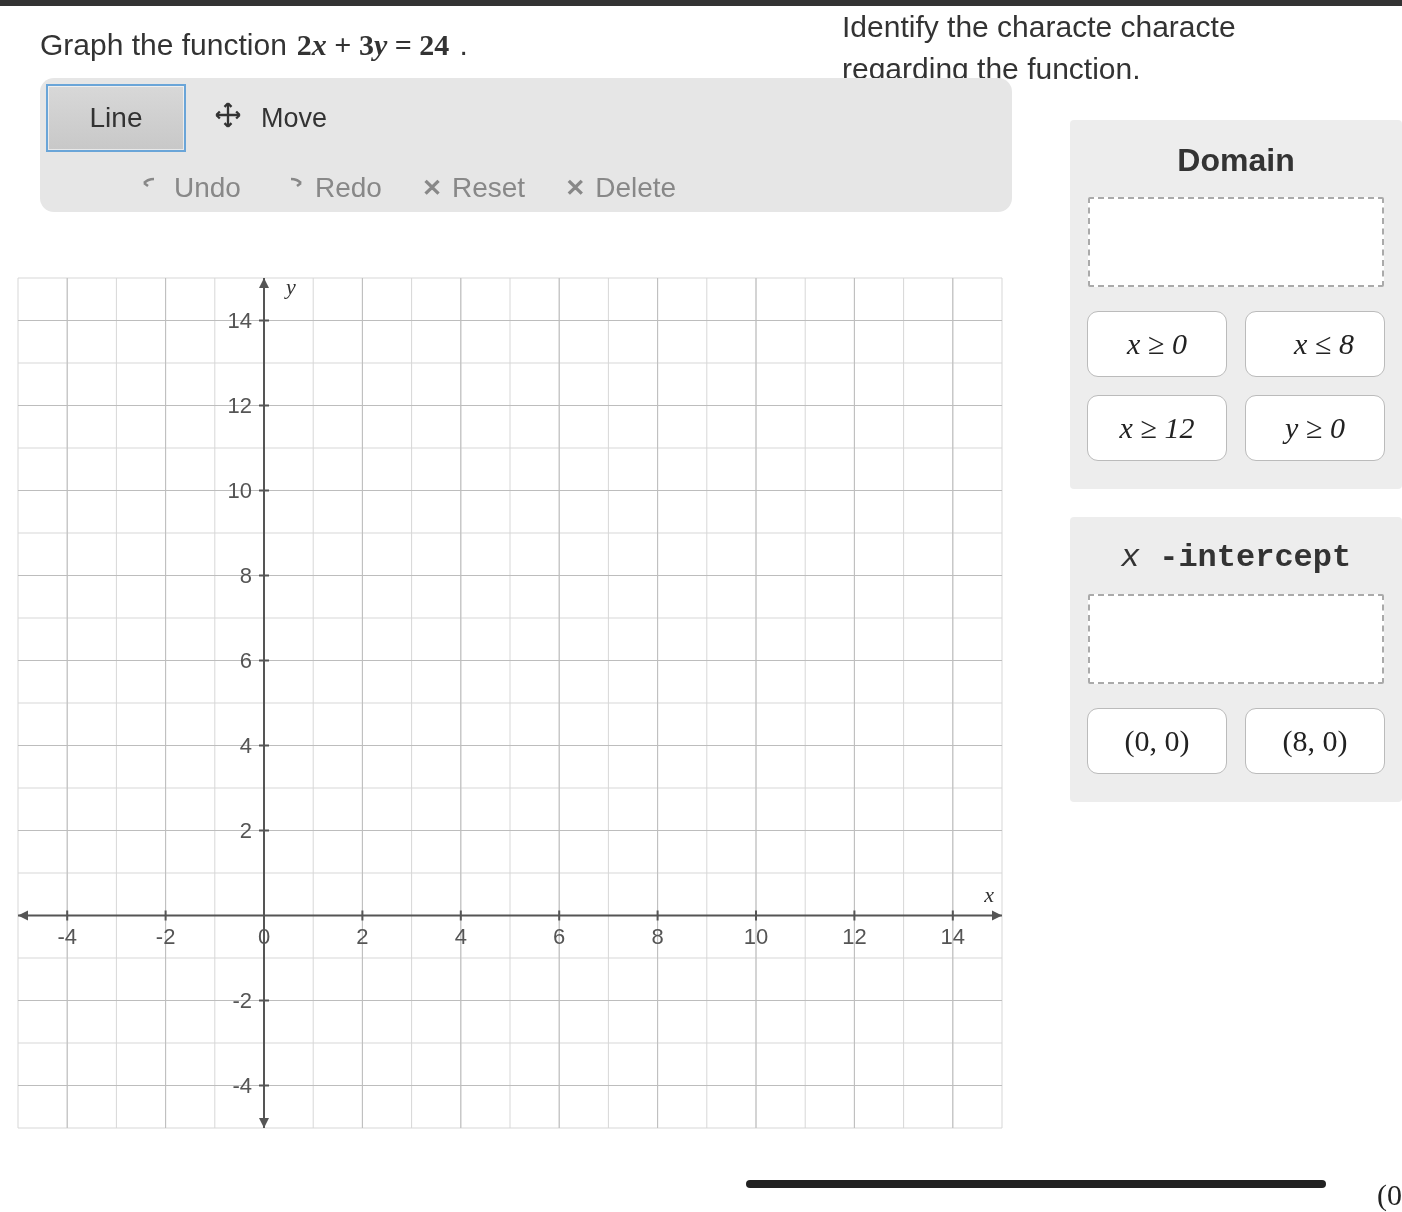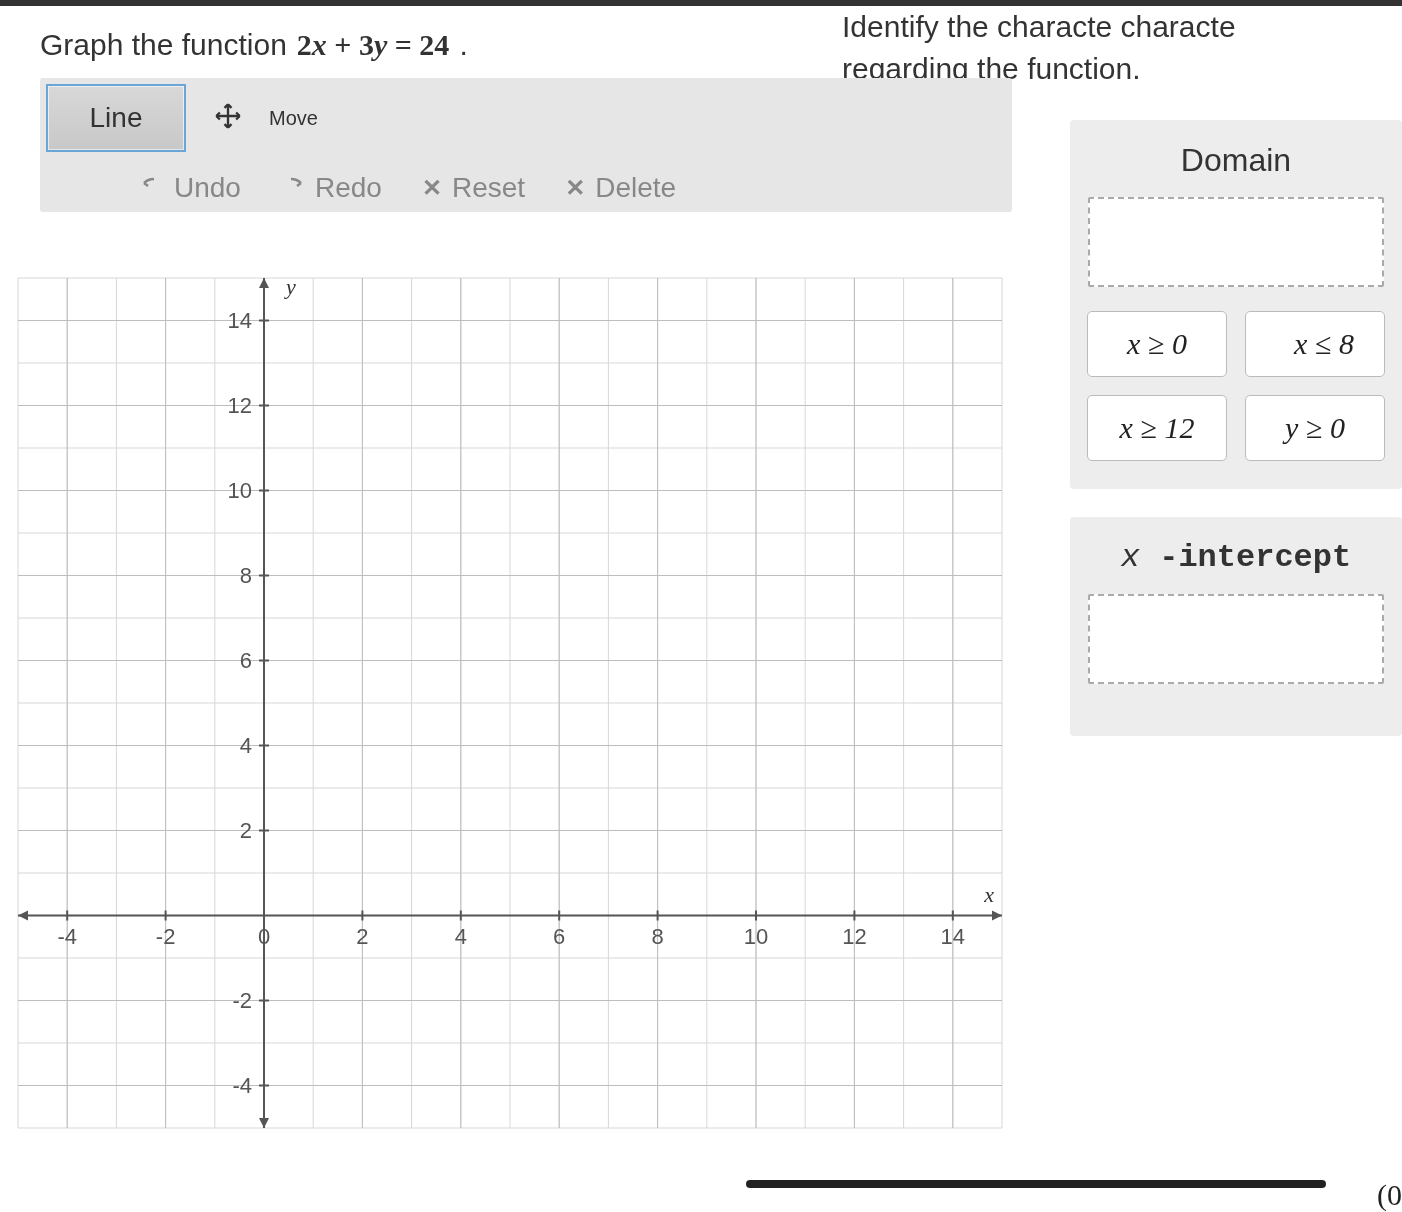"Line" .tool-panel { border-radius: 3px -> 14px }
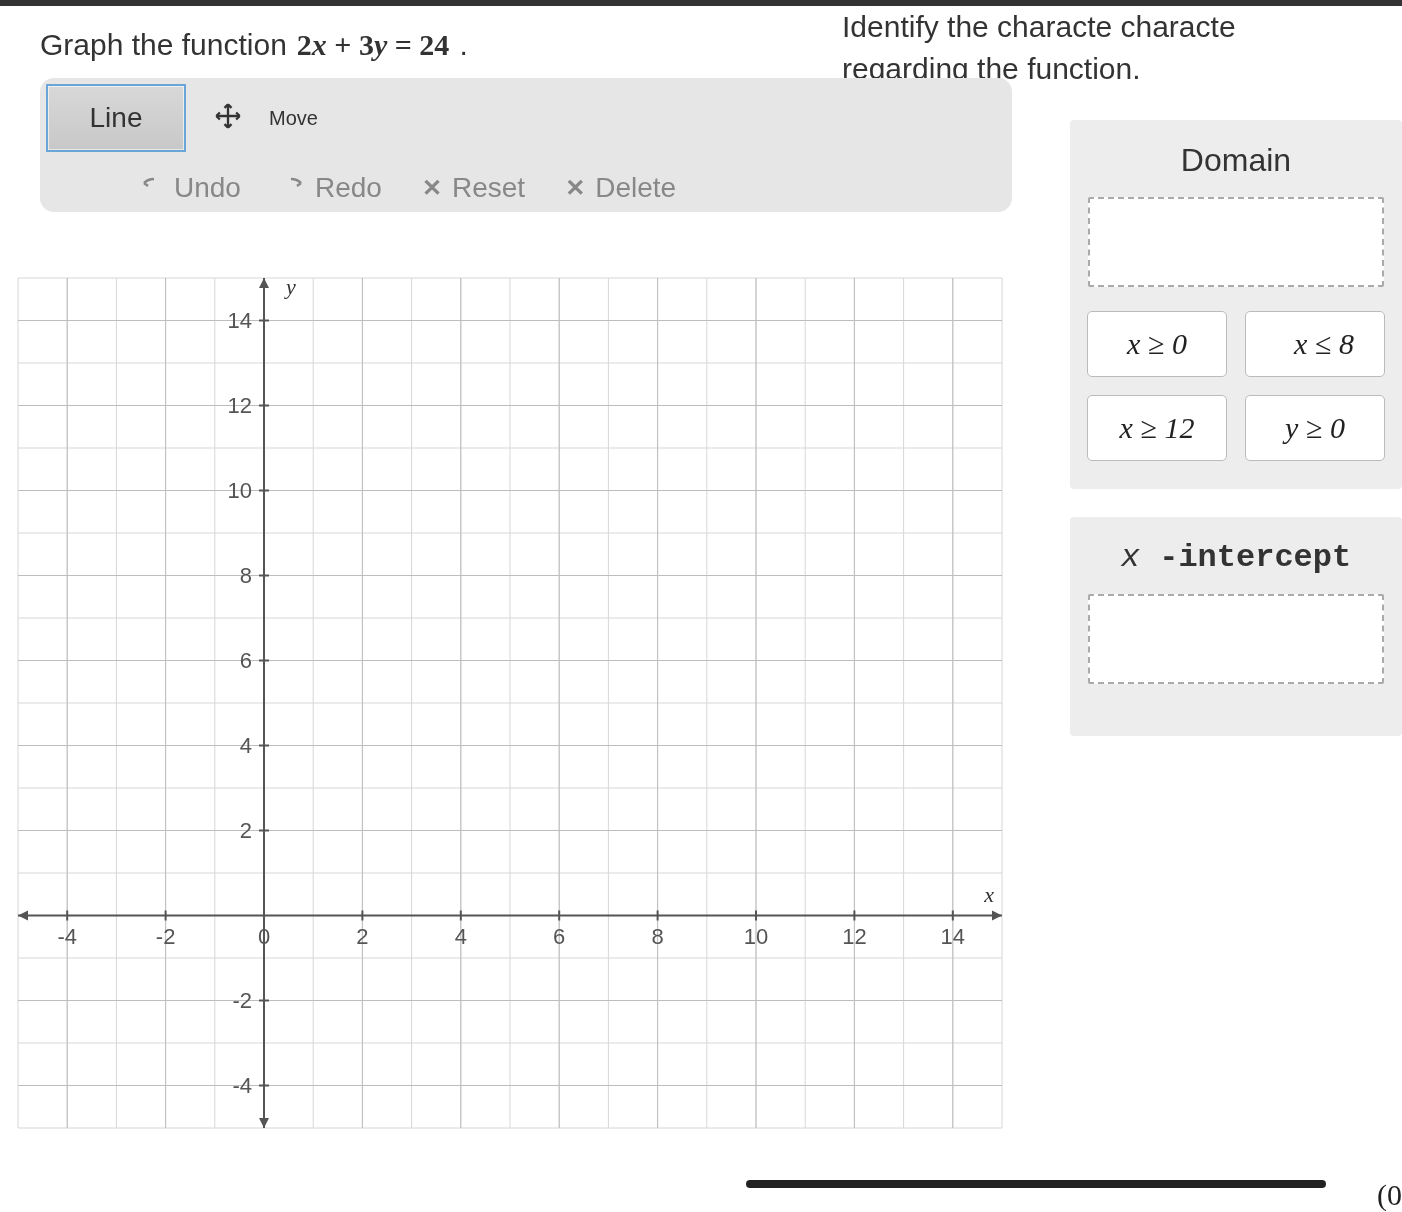"Move" .tool-move-btn { font-size: 20px -> 27px; gap: 27px -> 19px }
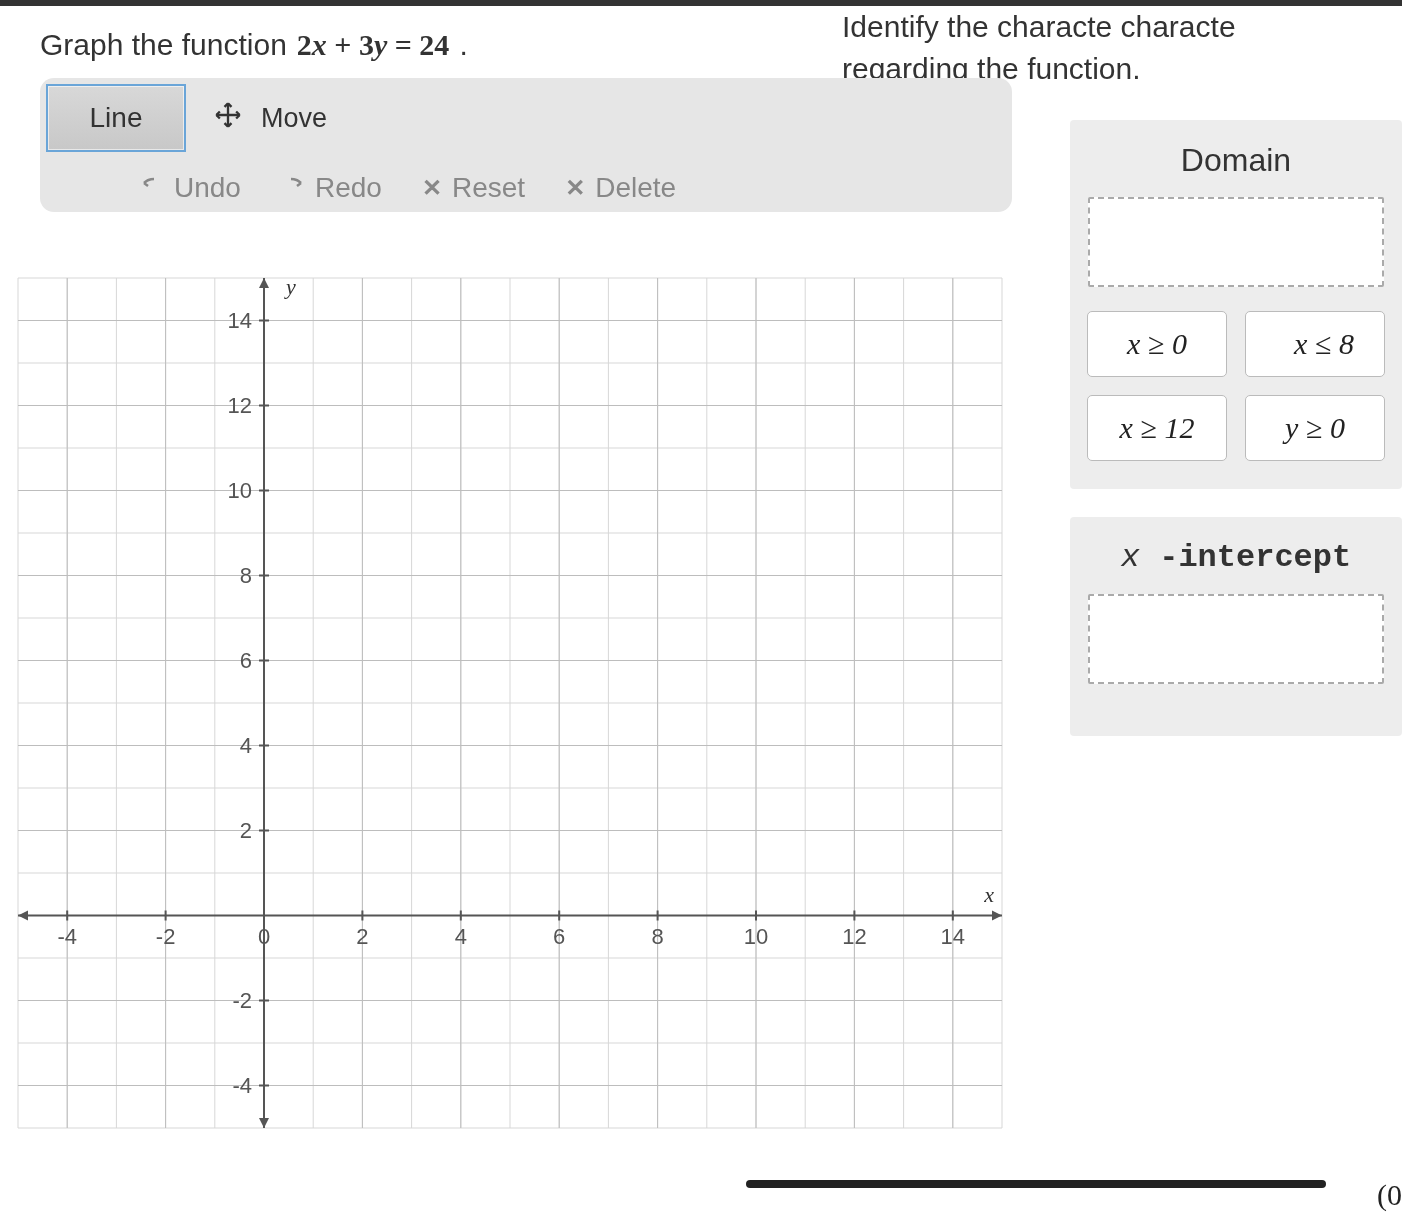"Domain" .sec-title { font-weight: normal -> bold }
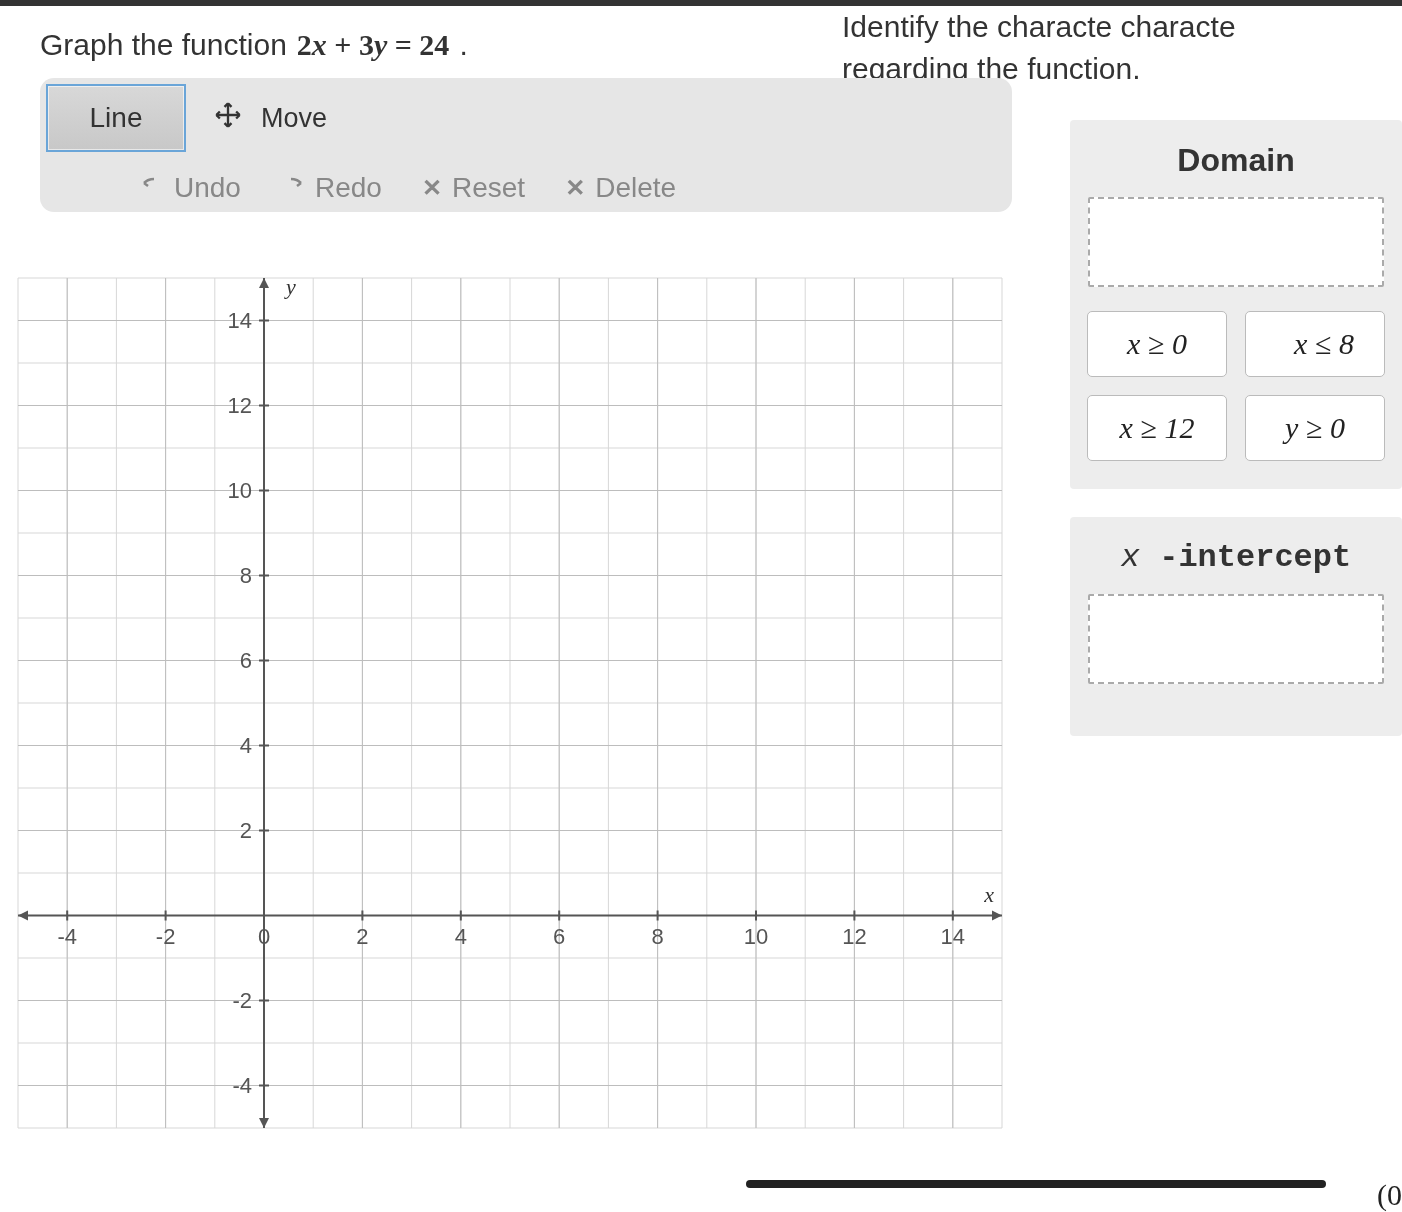"x ≥ 0" .tile { border-radius: 5px -> 11px }
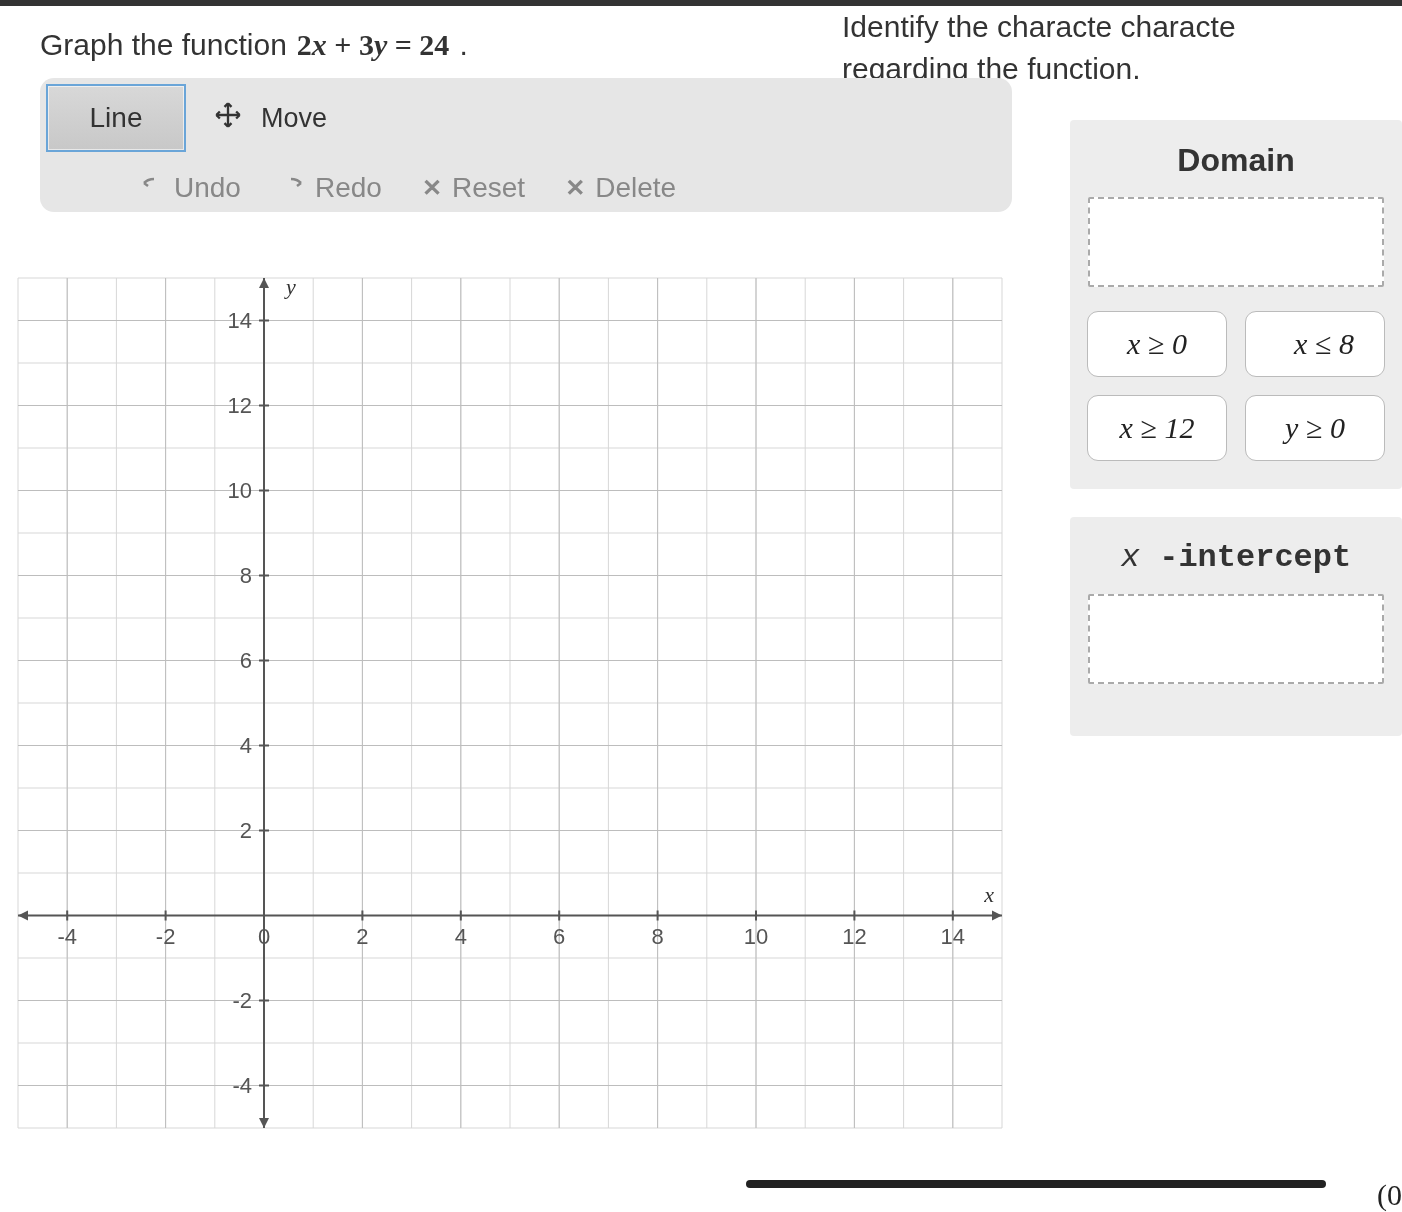"(0, 0)" div.tile-rows { html: none -> <div> <div> <div> <span>(0, 0)</span> </div> <div> <span>(8, 0)</span> </div> </div> </div> }
